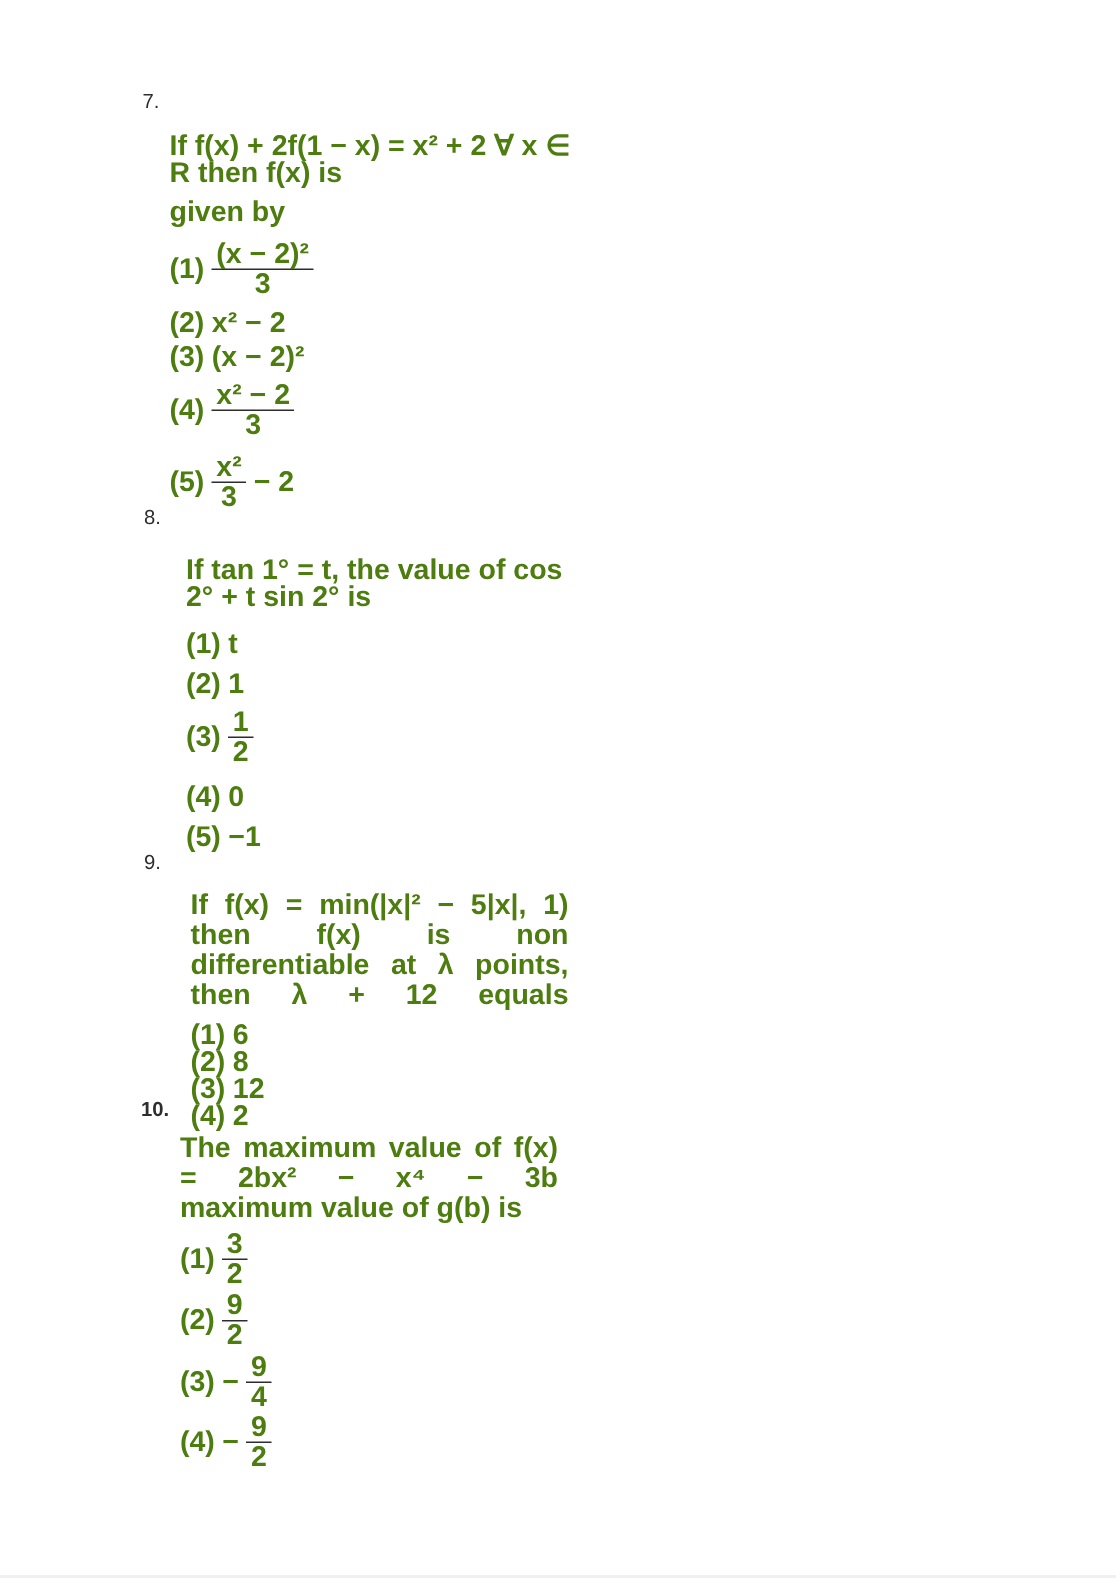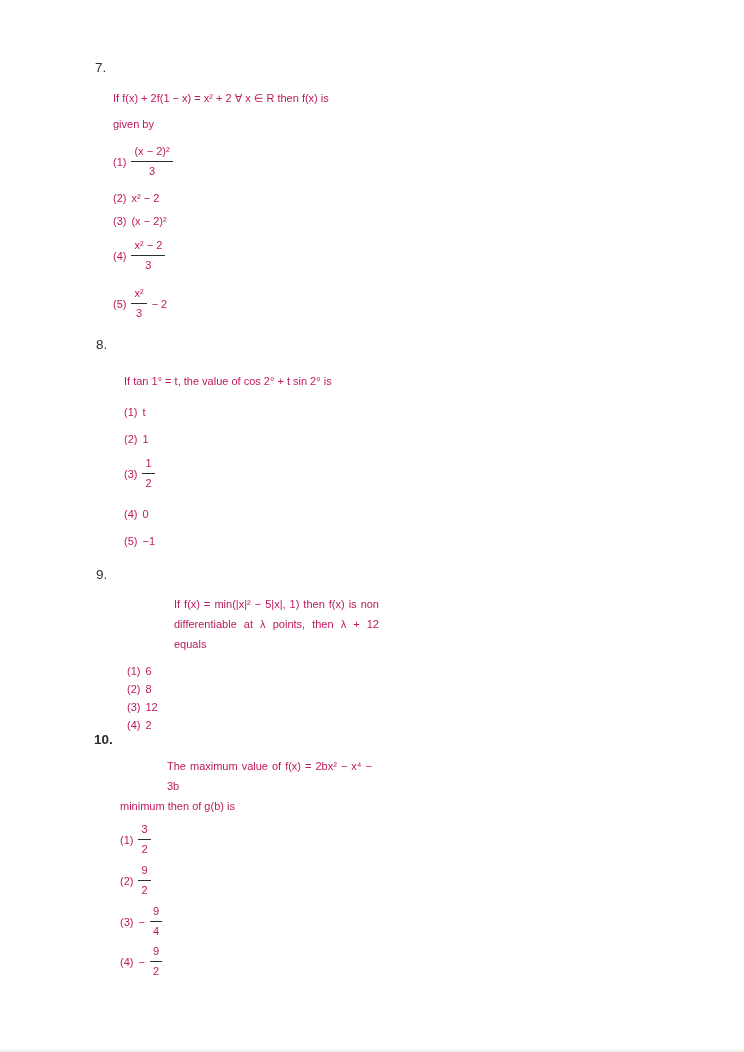"If f(x) + 2f(1 −" .qbody { color: #be185d -> #4d7c0f; font-size: 11px -> 19px; font-weight: none -> bold }
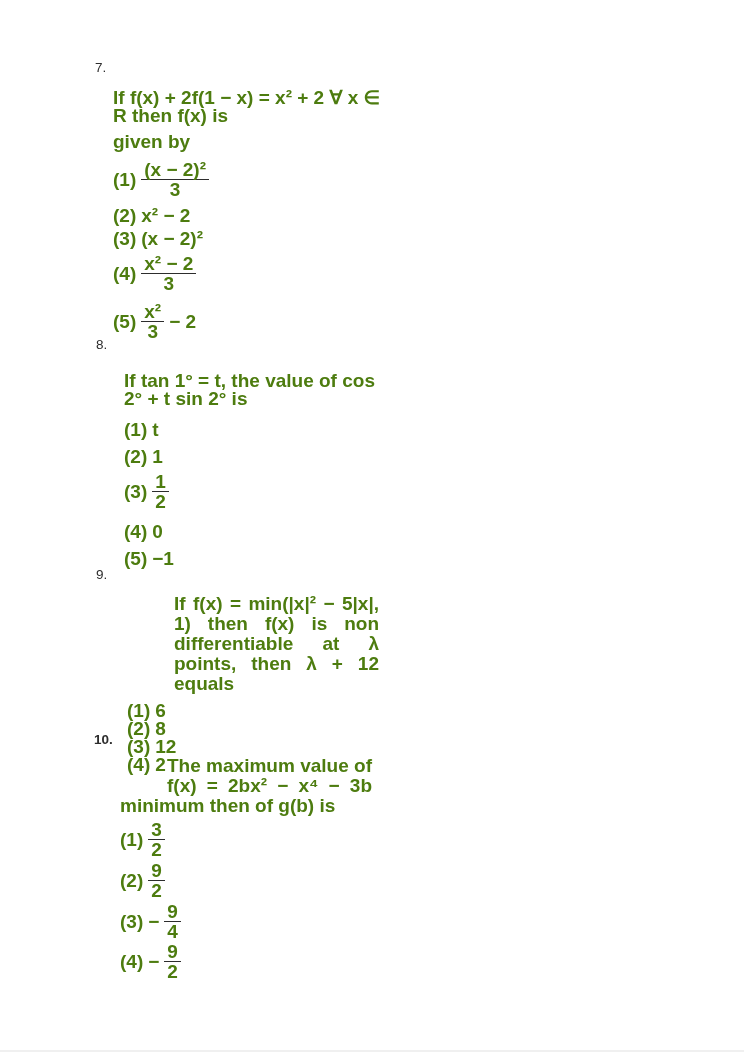"If f(x) = min(|x|² −" .jline { margin-left: 47px -> none }
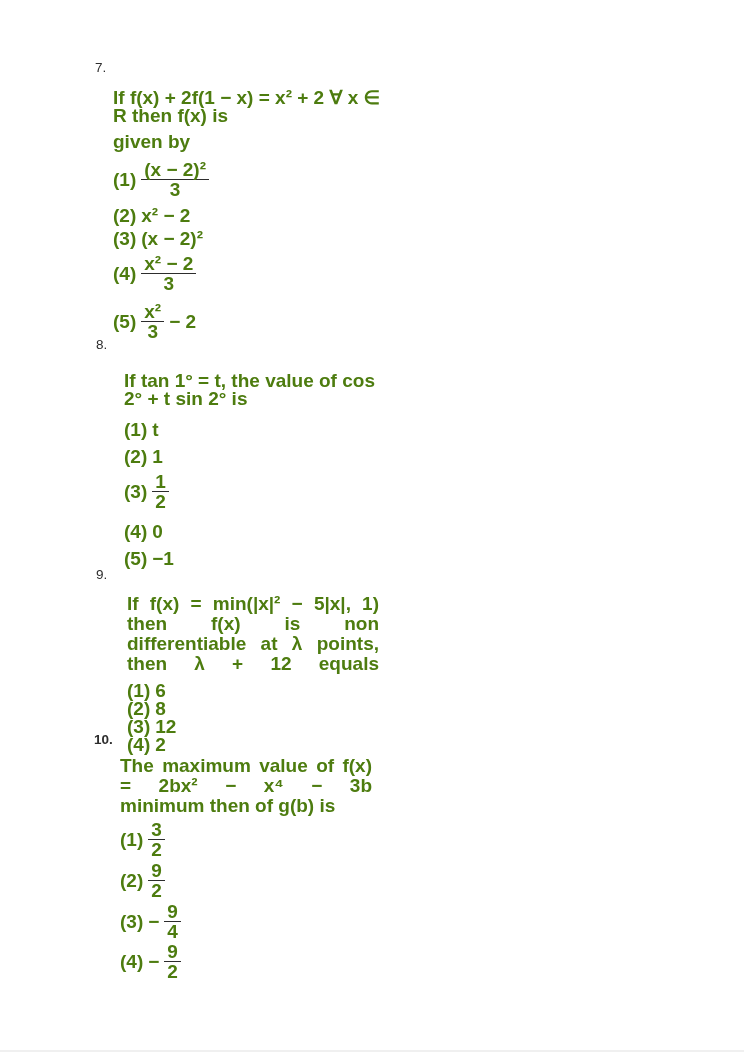"minimum then of g(b) is" div.qline { text: minimum then -> maximum value }
